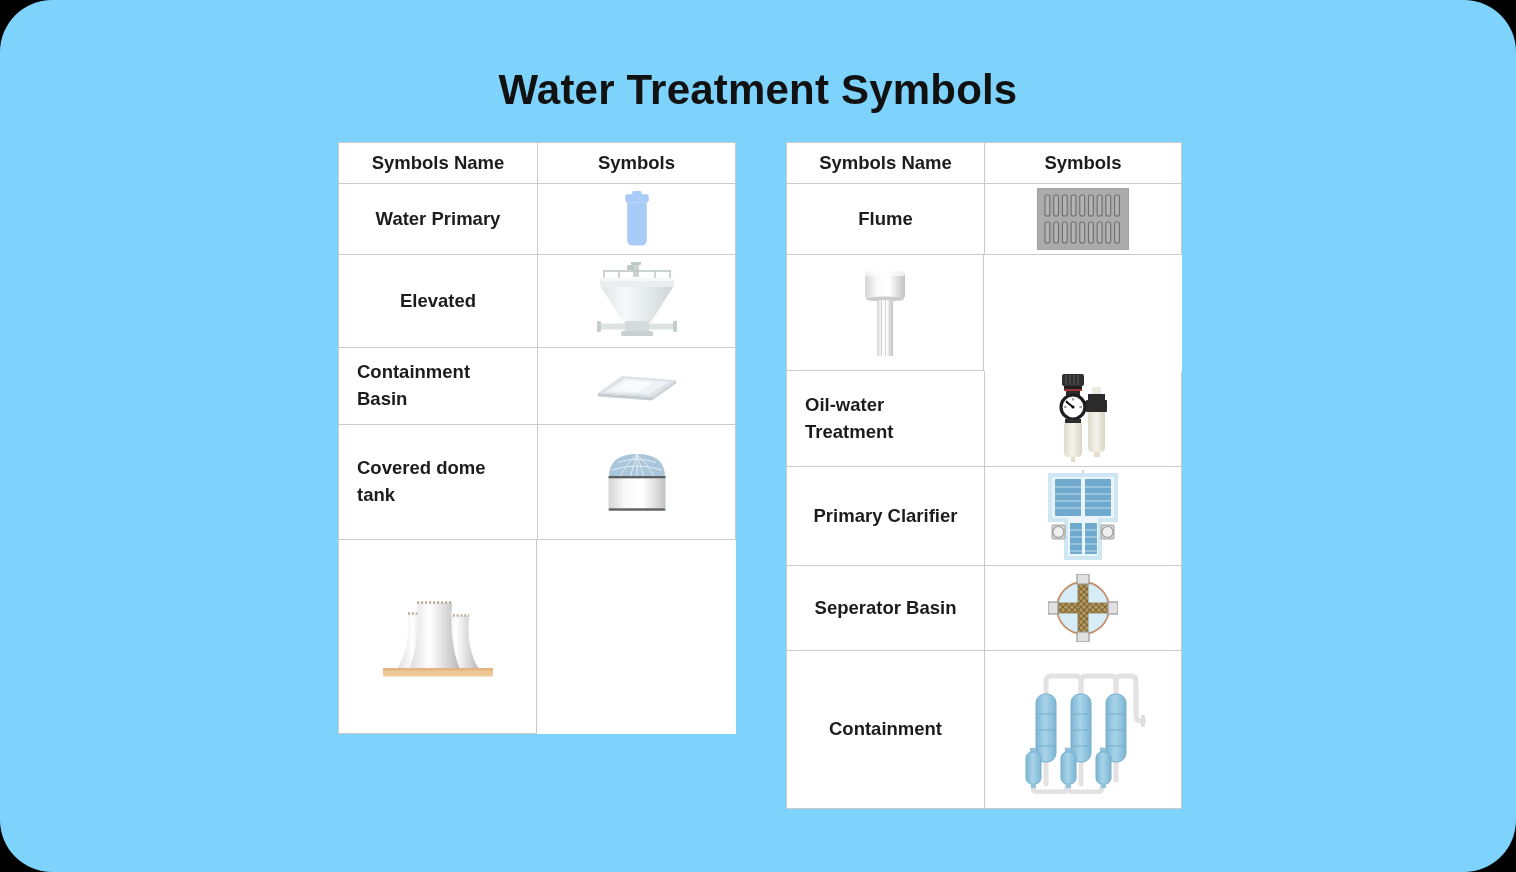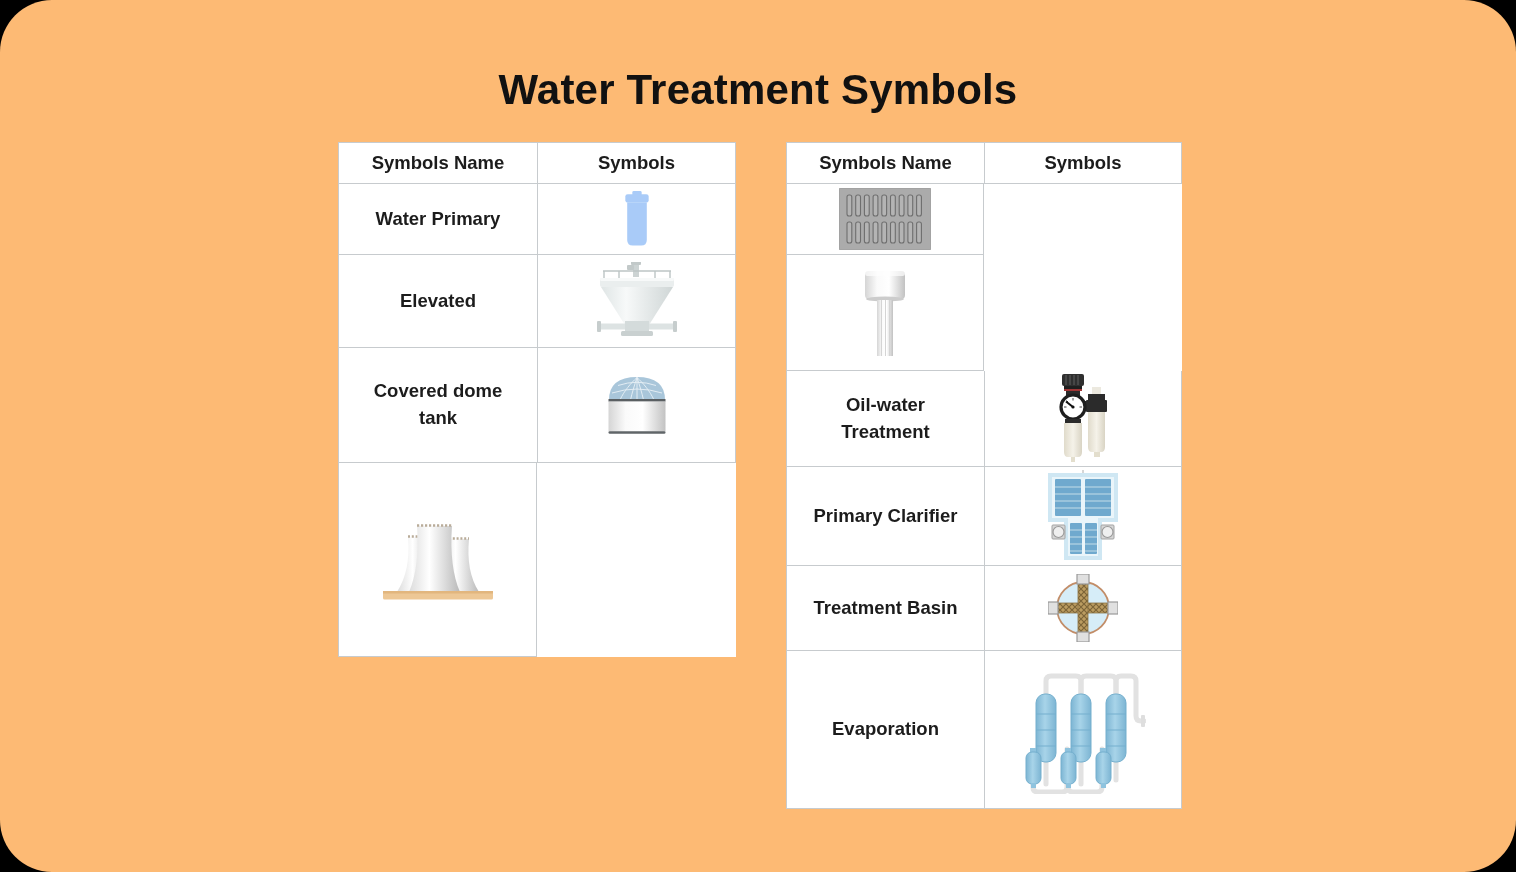"Water Treatment Symbols" .card { background: #fdba74 -> #7dd3fc }
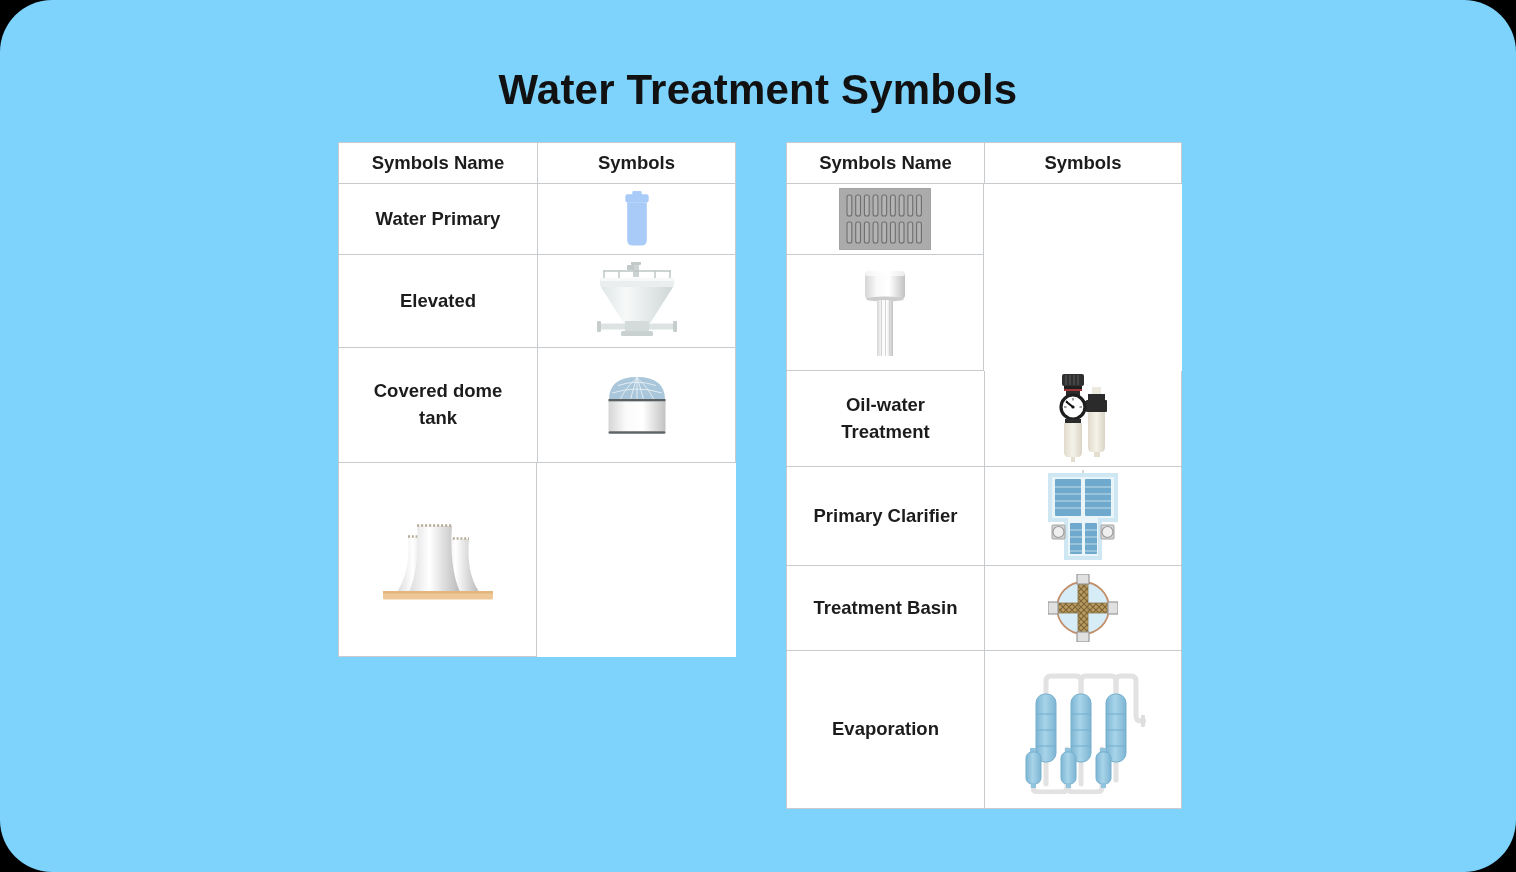"Symbols Name" .cell { text-align: center -> left }
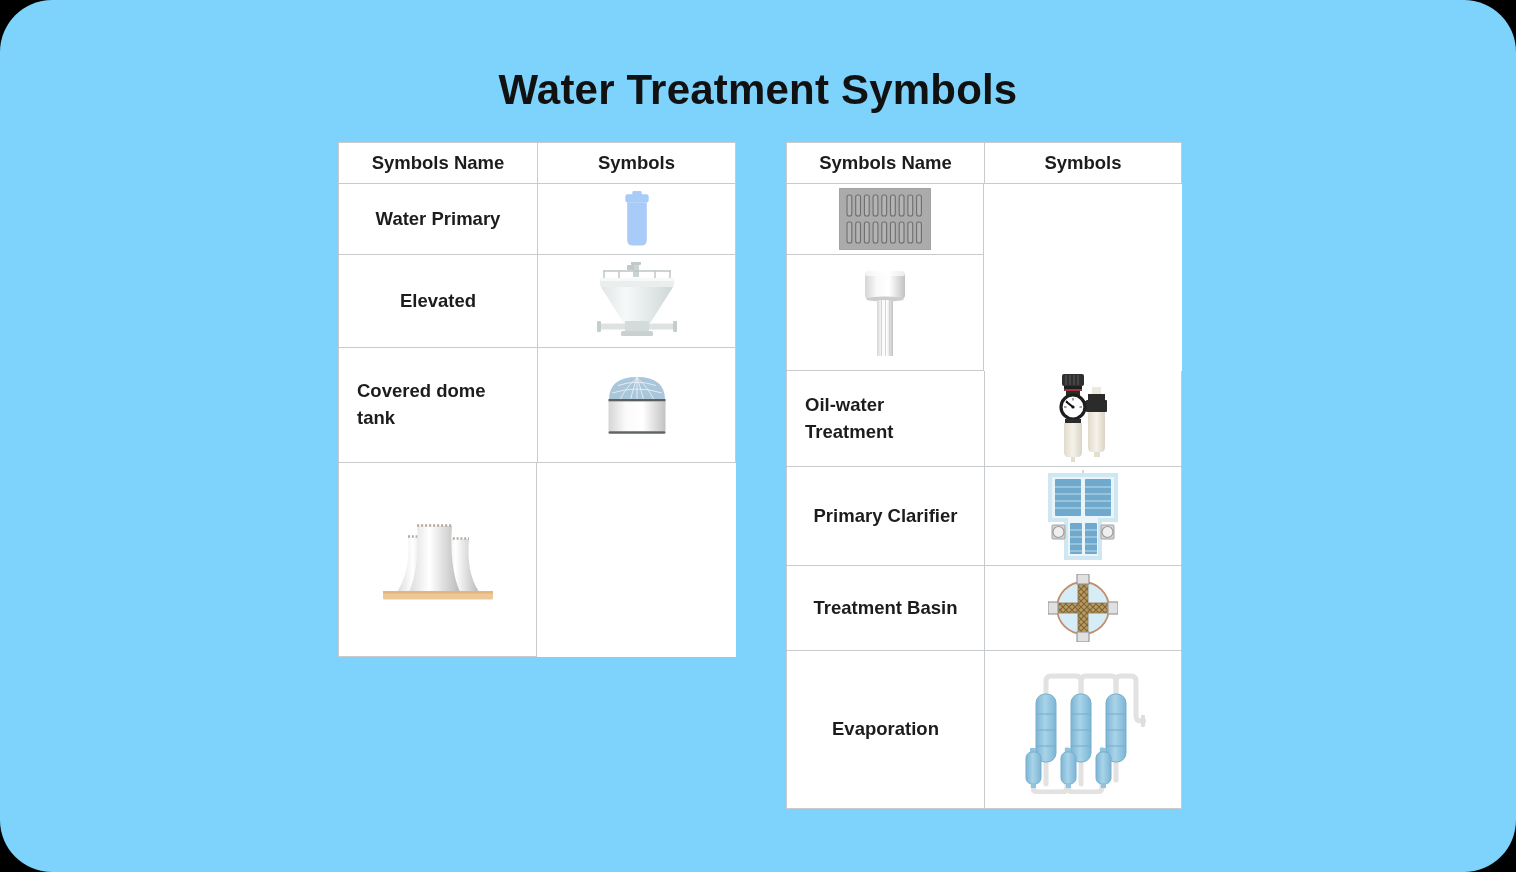"Flume" div.cell { html: none -> <div>Flume</div> }
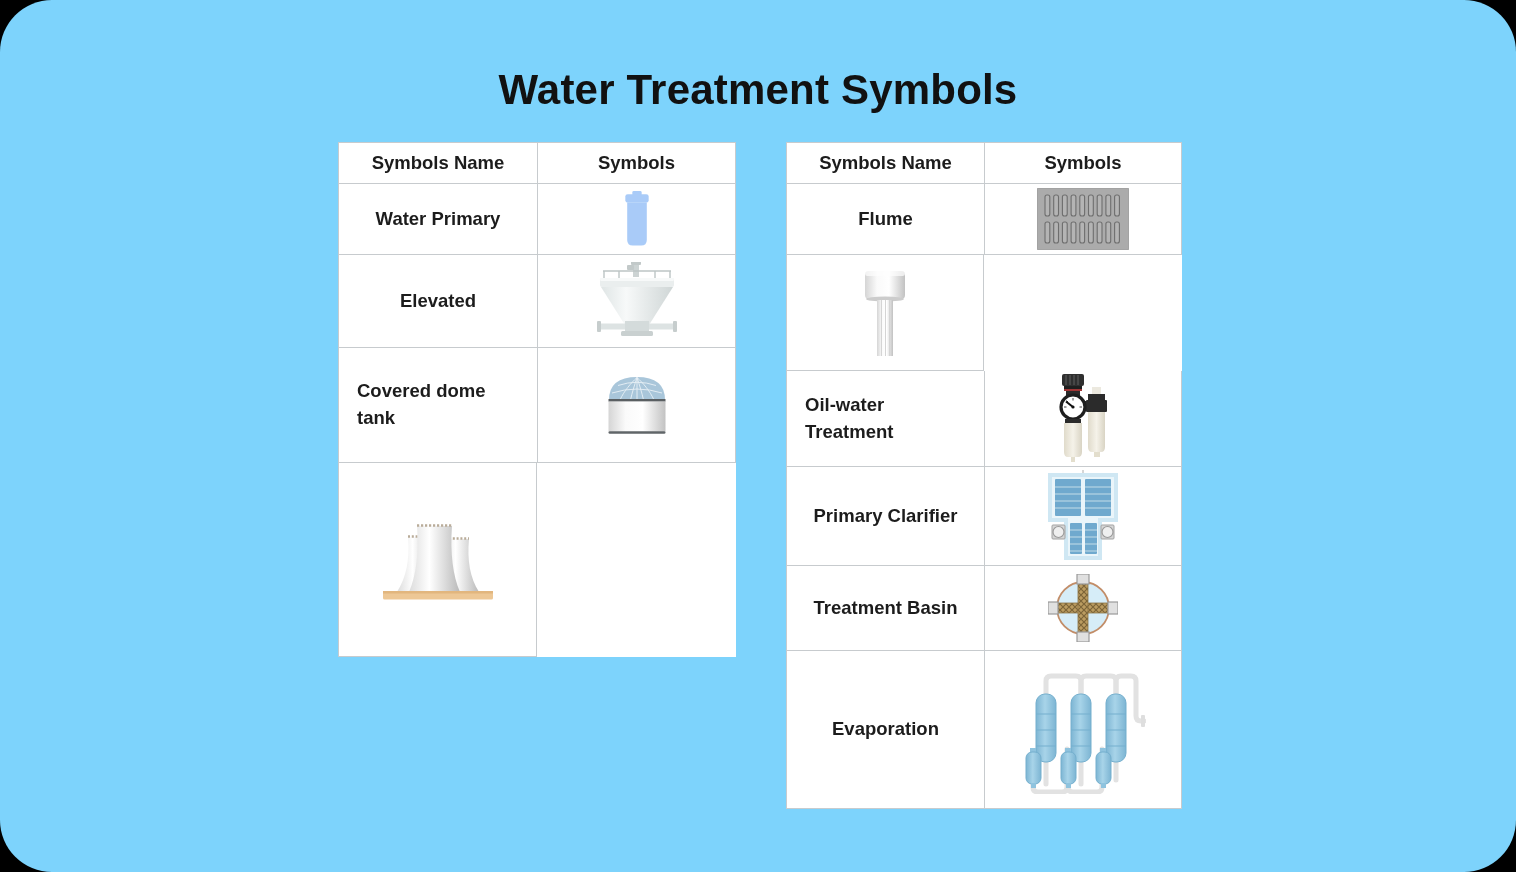"Containment Basin" div.row { html: none -> <div> <div>Containment Basin</div> <div> <svg> <polygon></polygon> <polygon></polygon> <polygon></polygon> <polygon></polygon> <polygon></polygon> </svg> </div> </div> }
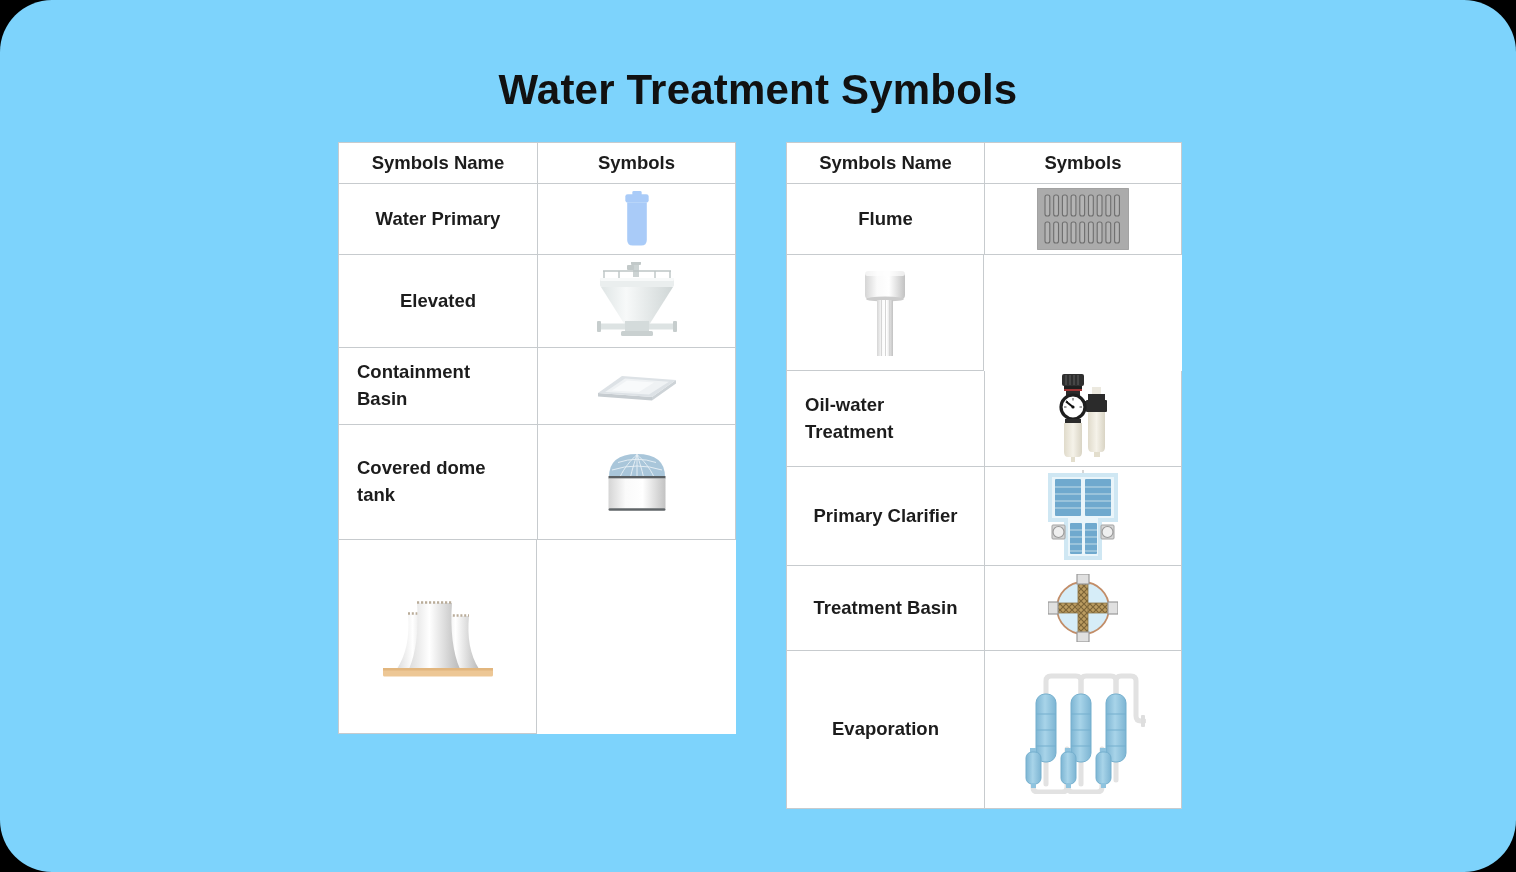"Treatment Basin" div.cell { text: Treatment -> Seperator }
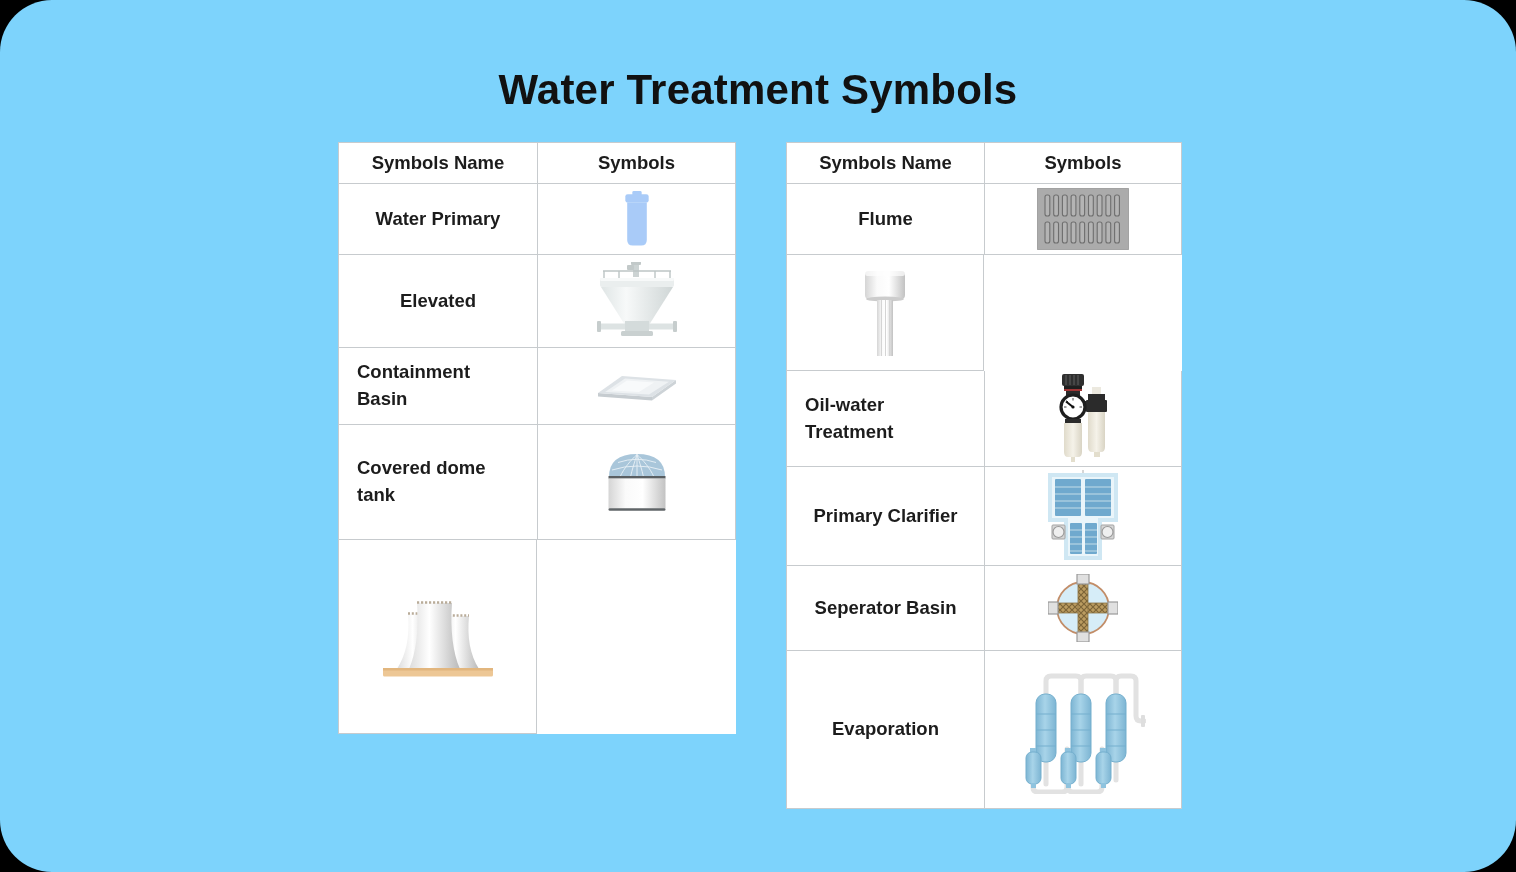"Evaporation" div.cell { text: Evaporation -> Containment }
